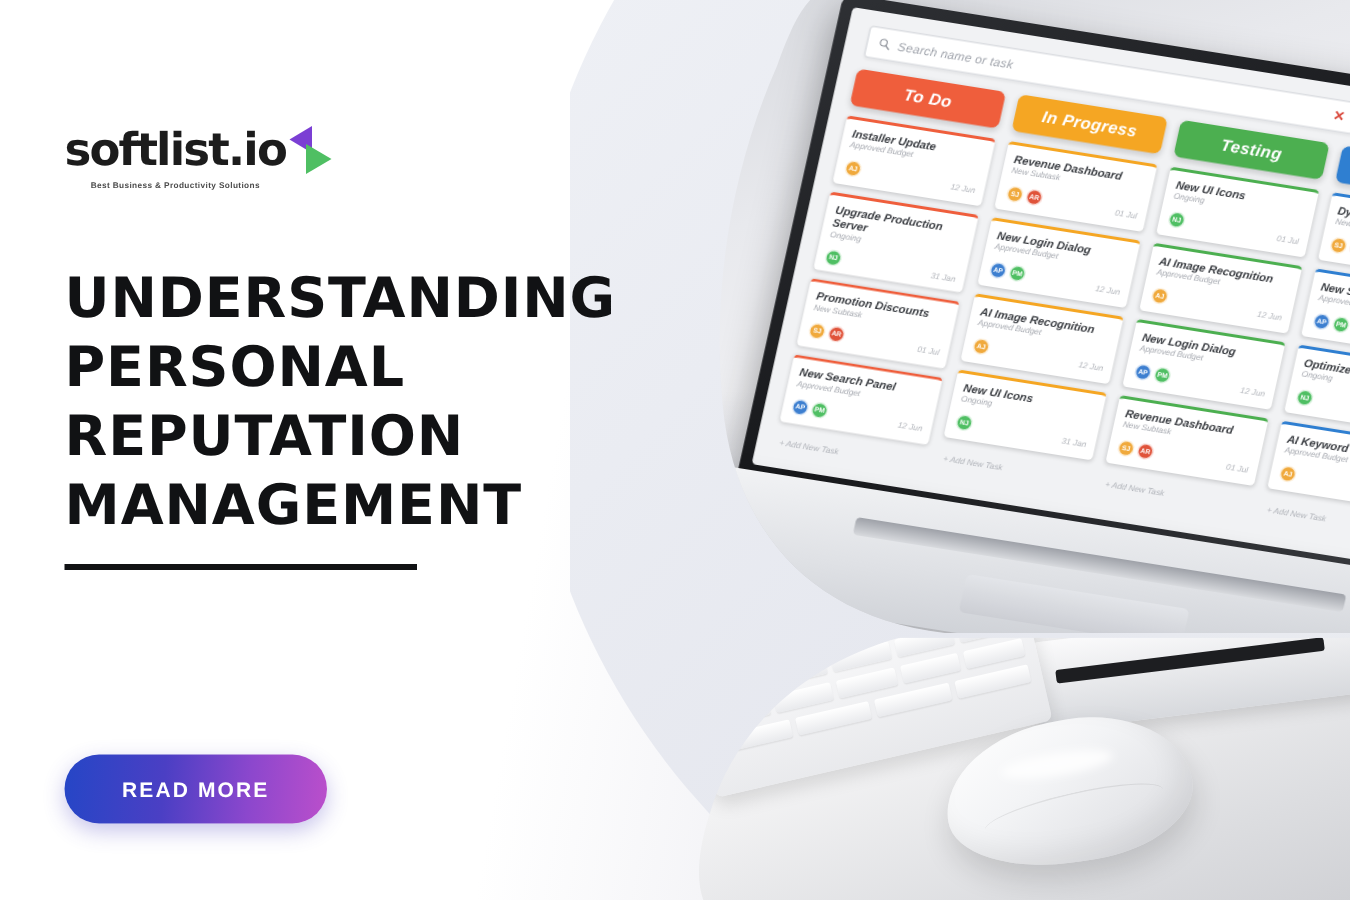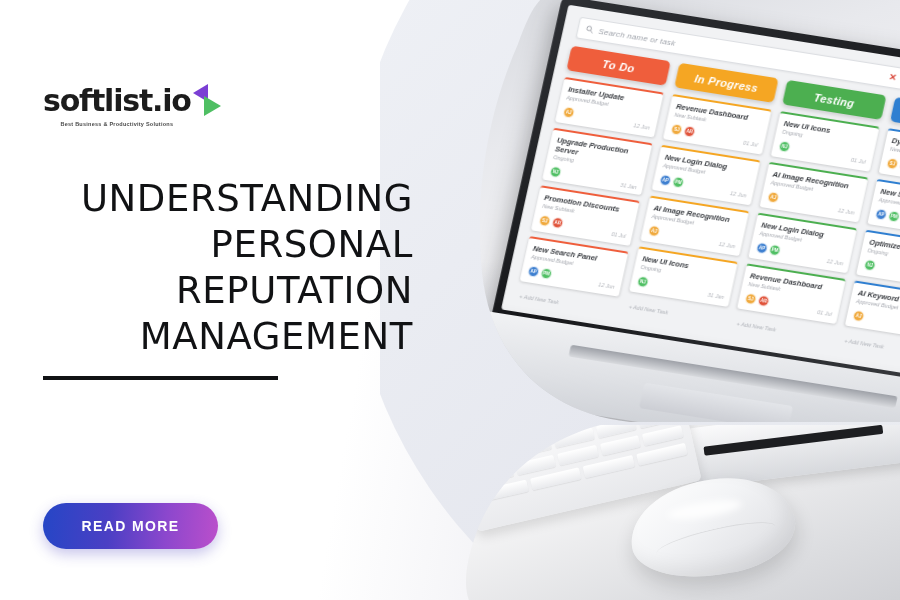"UNDERSTANDING PERSONAL REPUTATION" .headline { font-weight: 400 -> 700; text-align: right -> none }
